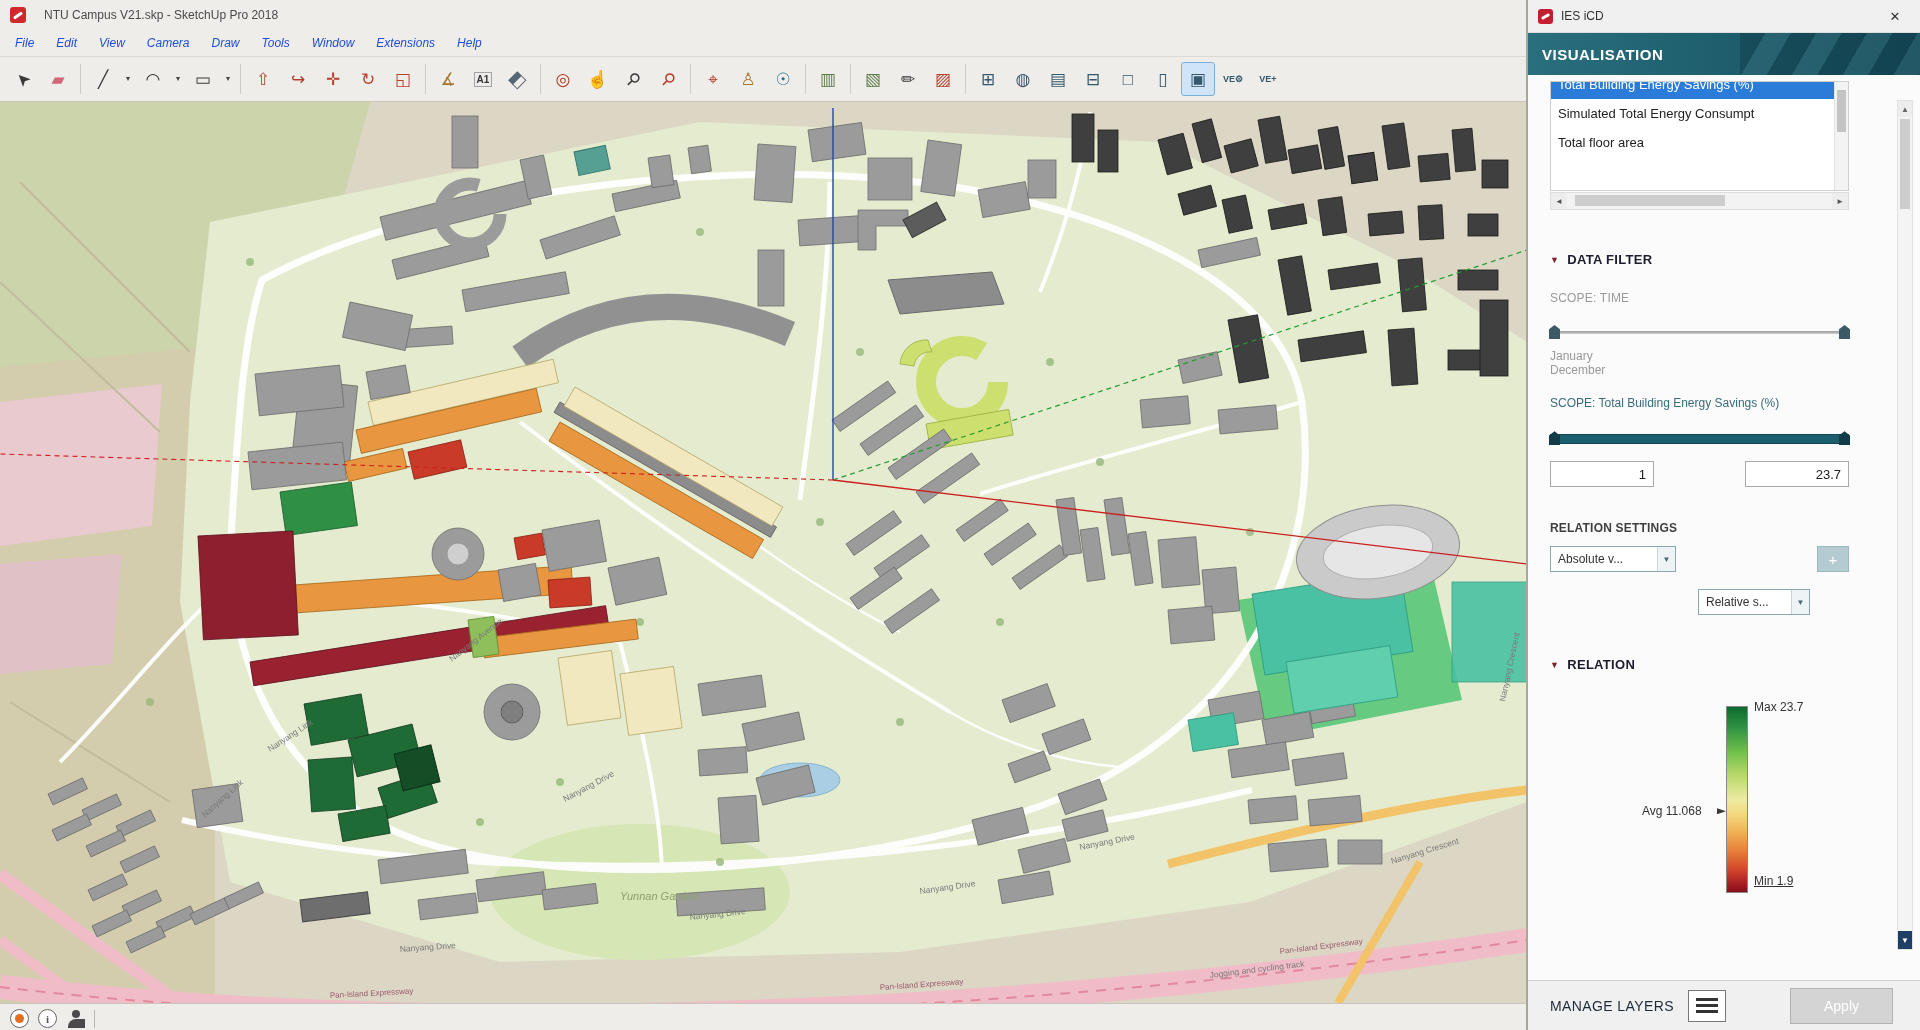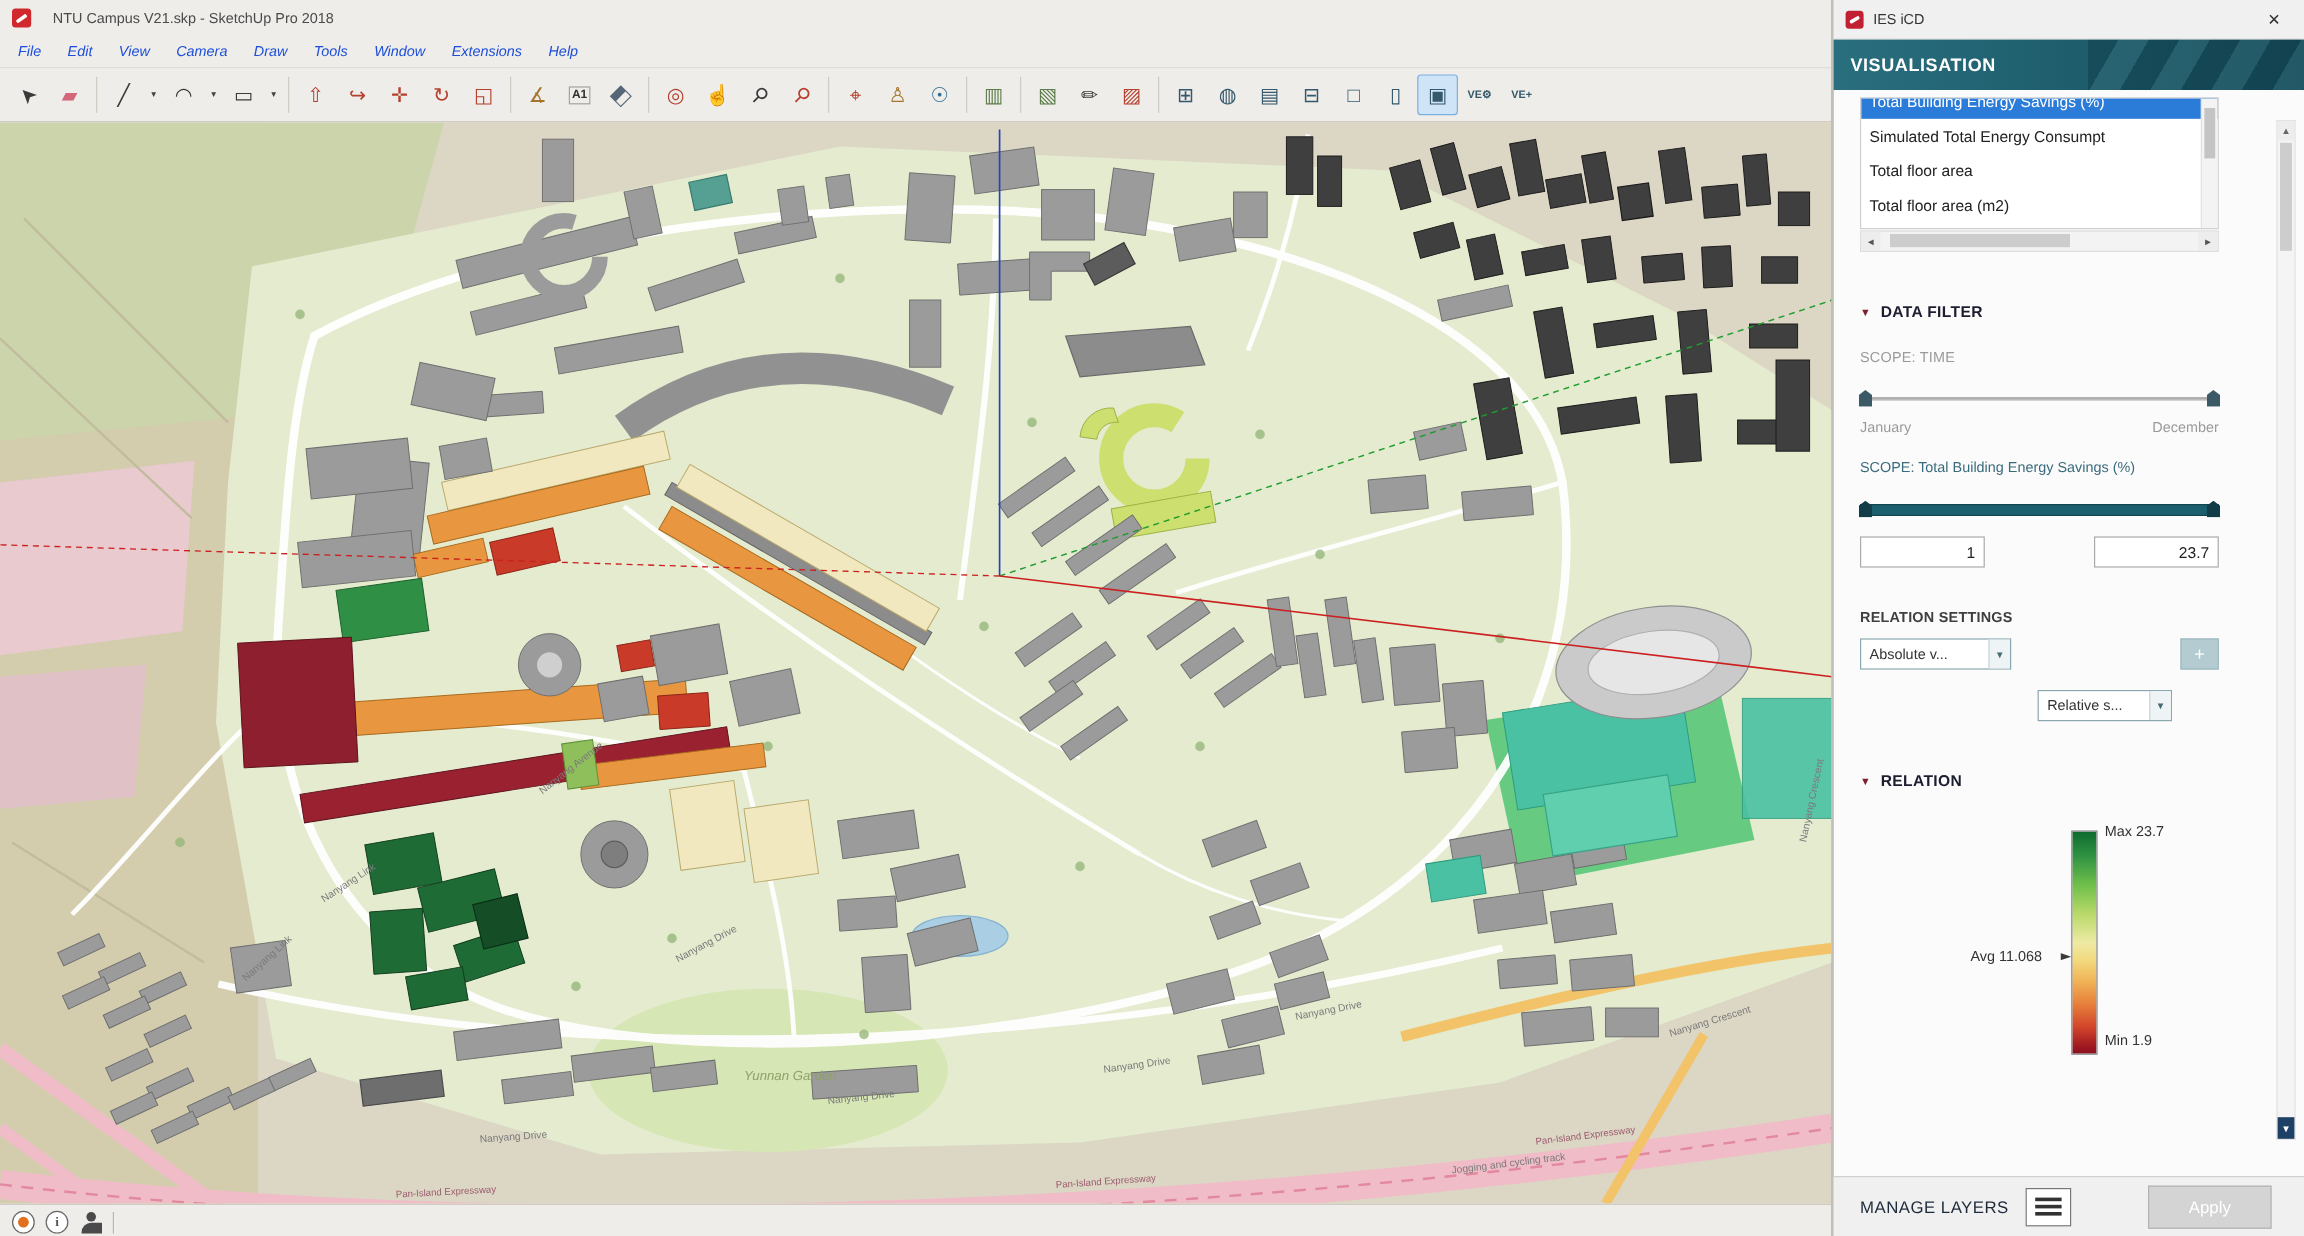"Total floor area (m2)" div.var-item { html: <div>Total floor area (m2)</div> -> none }
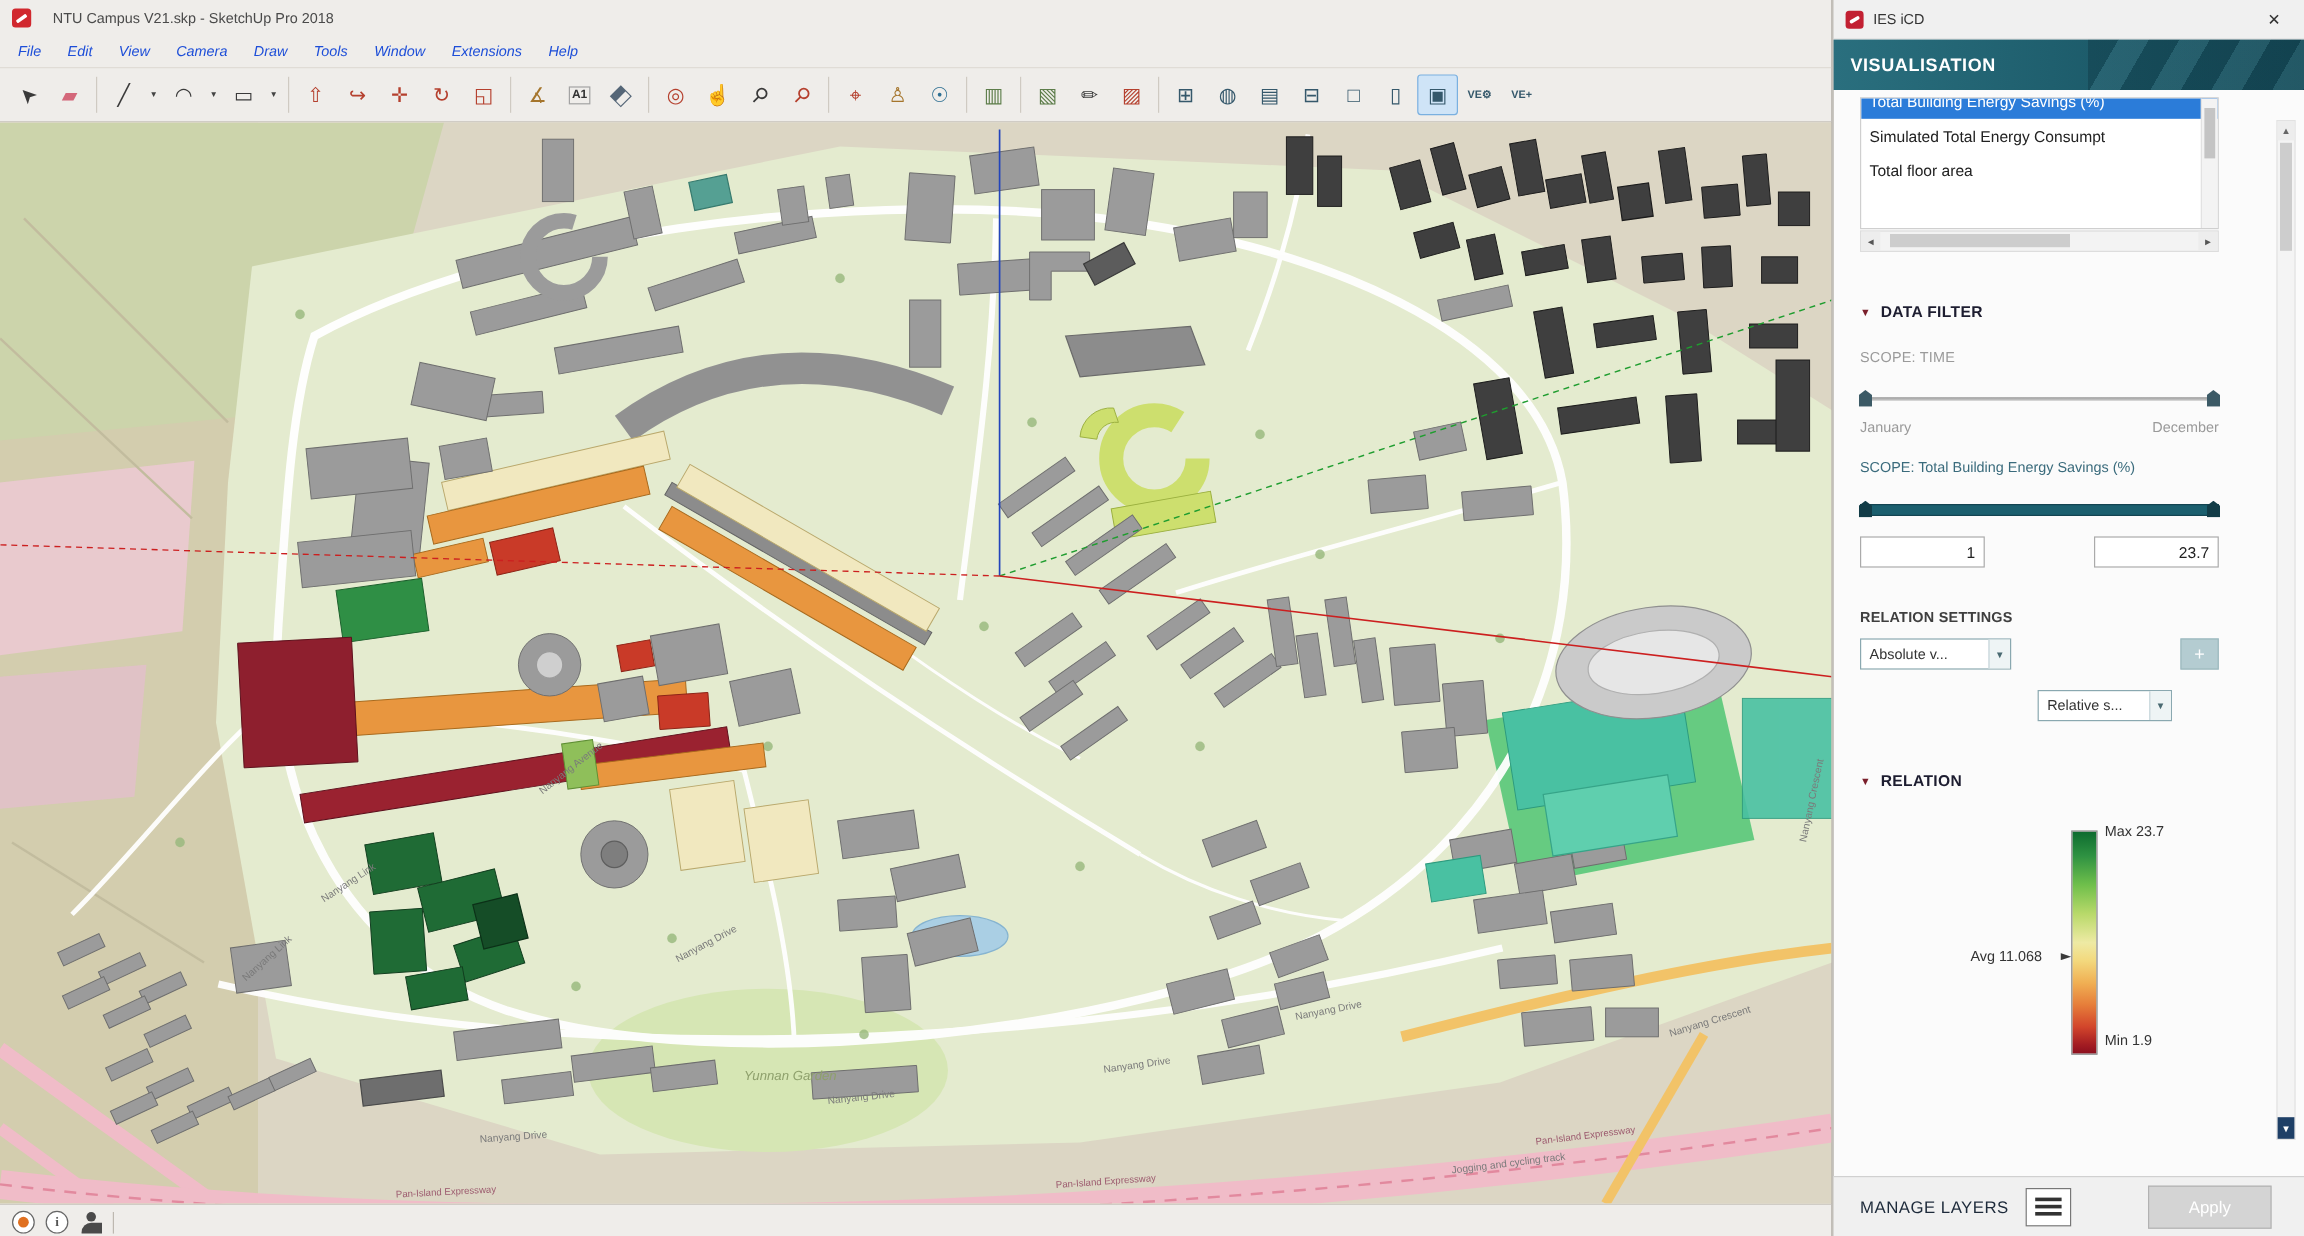"January" .slider-ends { flex-direction: none -> column }
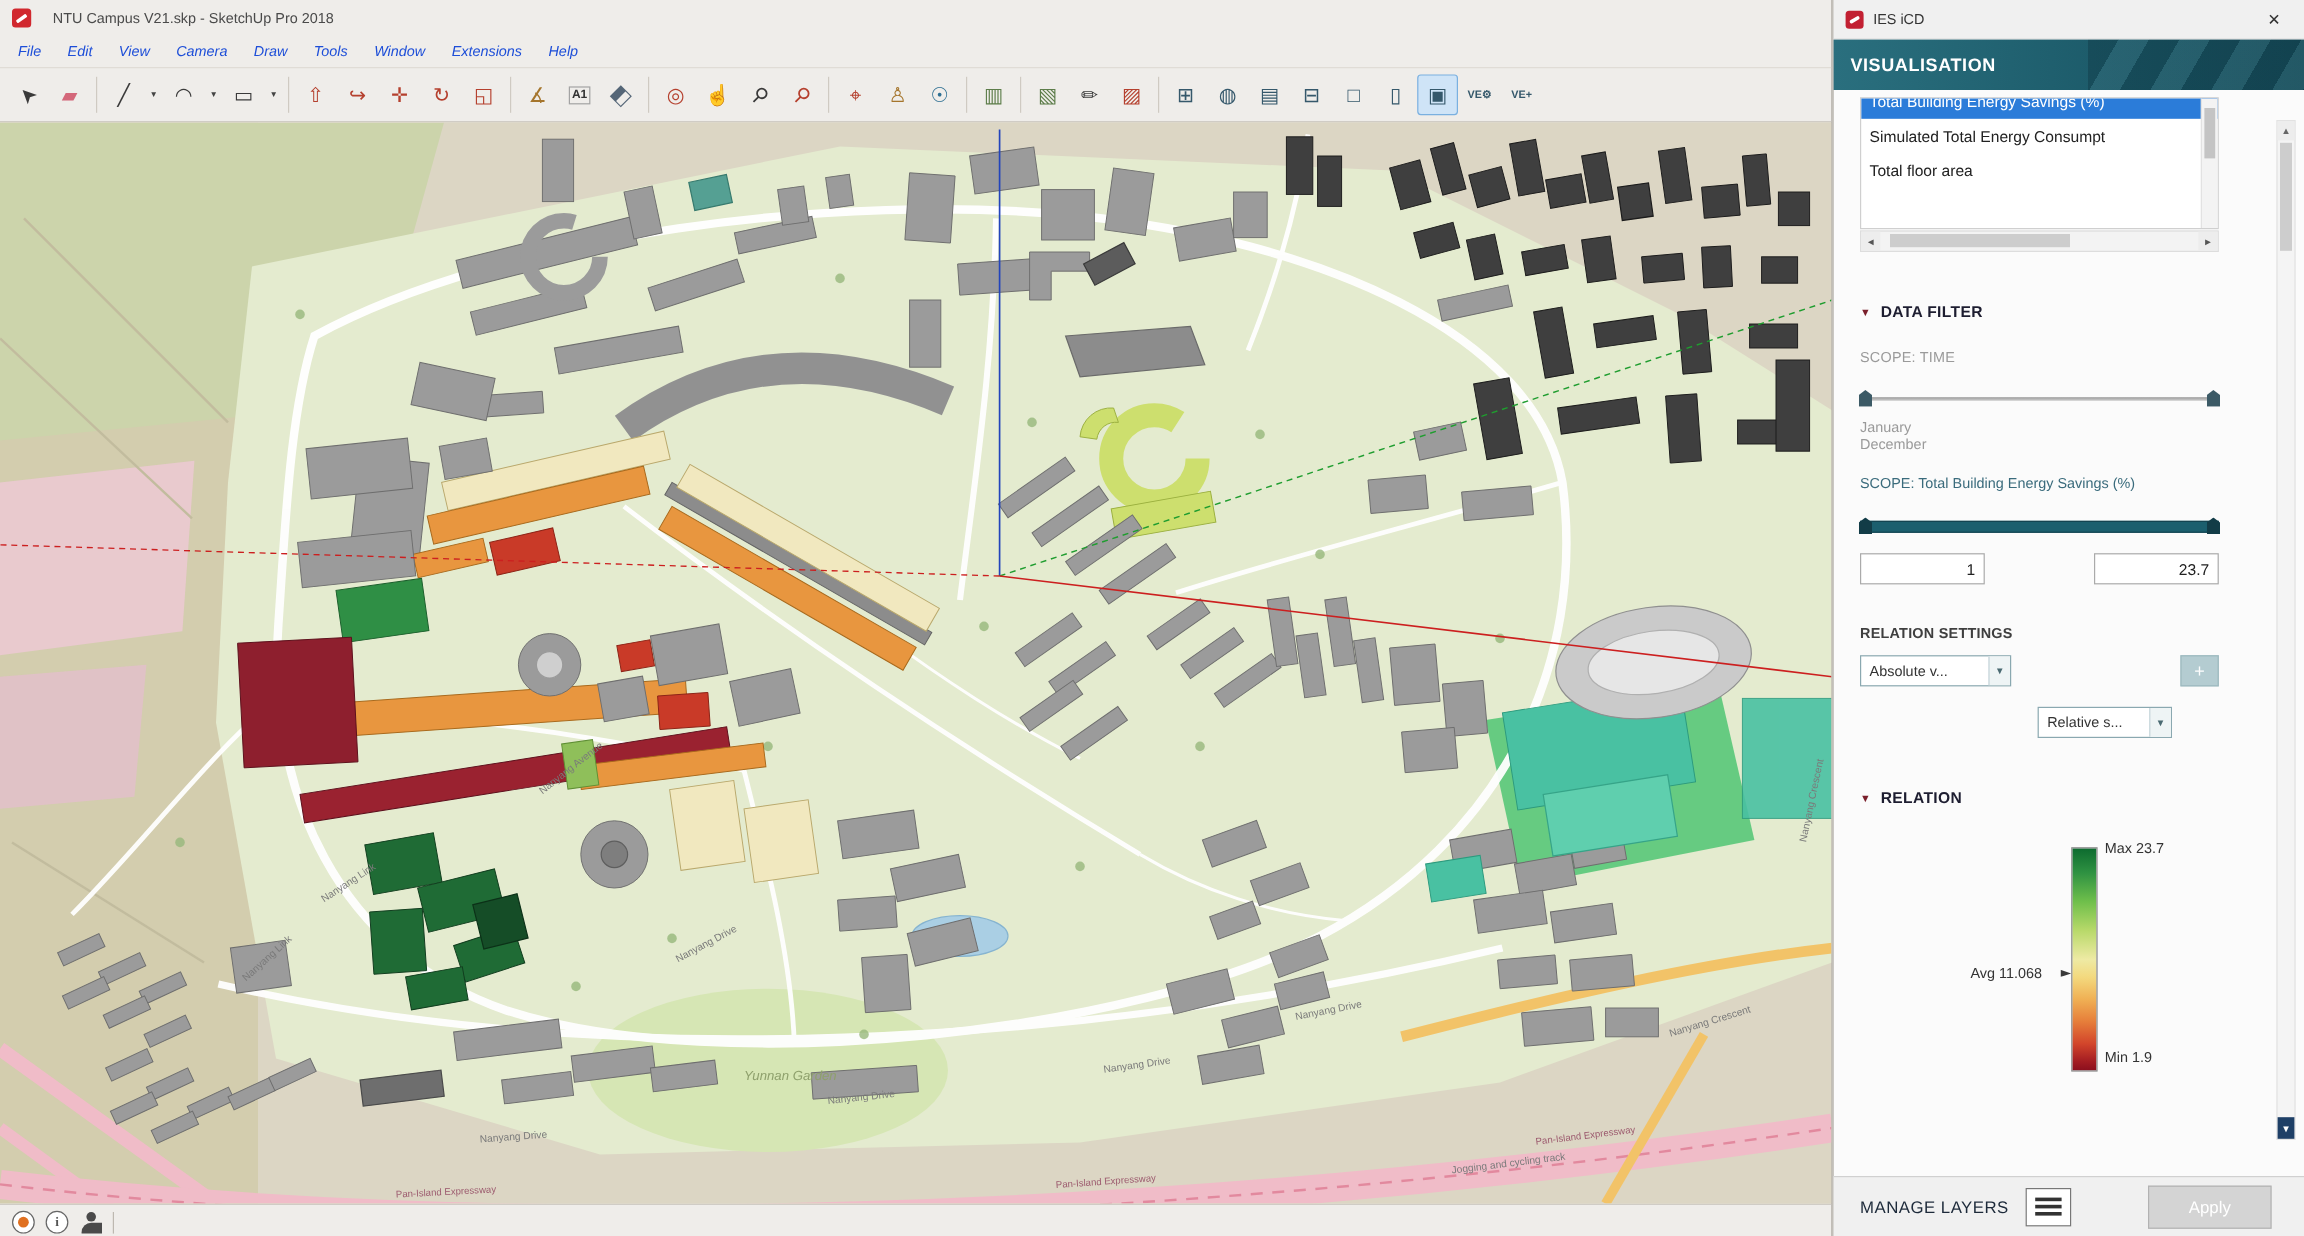"Min 1.9" .legend-min { text-decoration: none -> underline }
